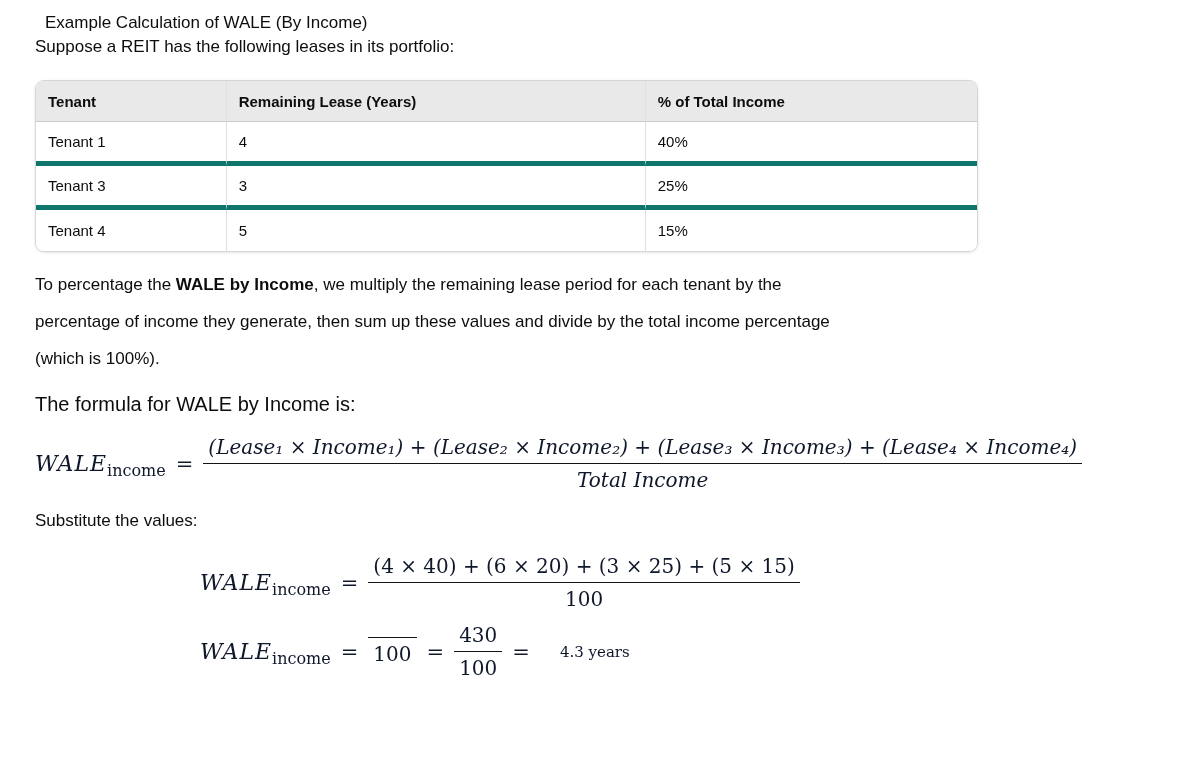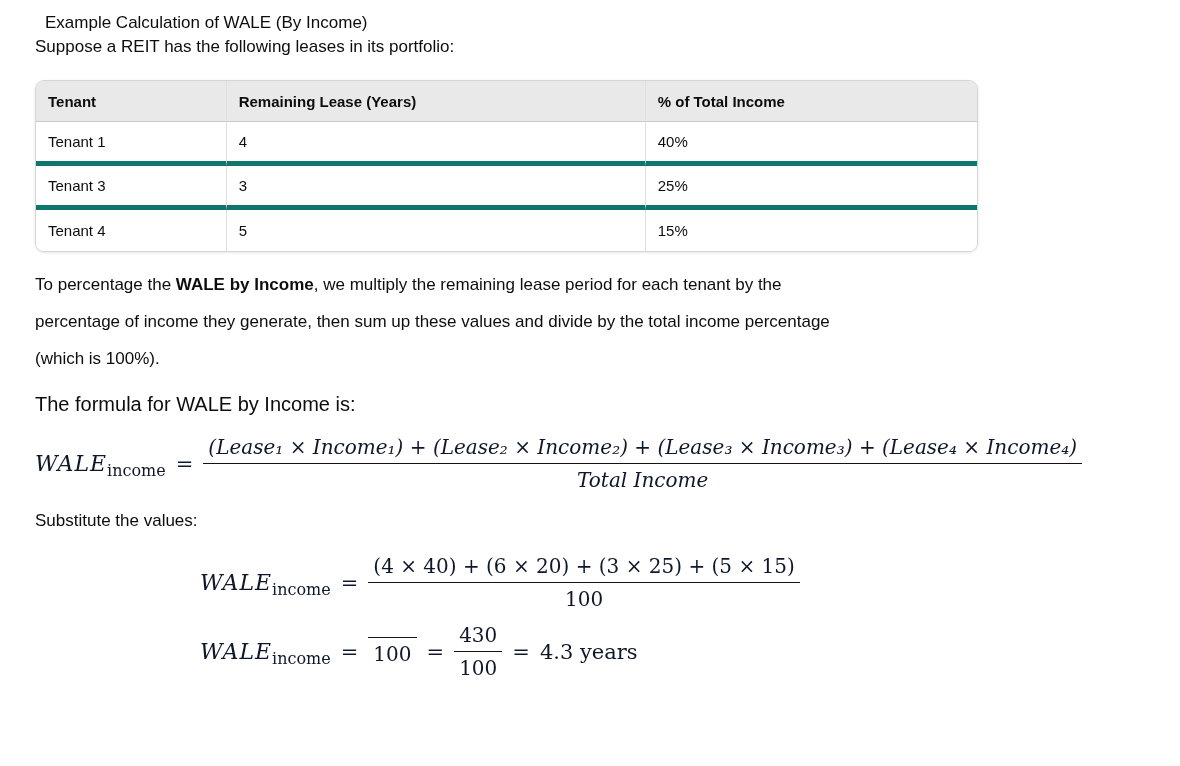"4.3 years" .mresult { font-size: 21px -> 15px; margin-left: none -> 20px }
